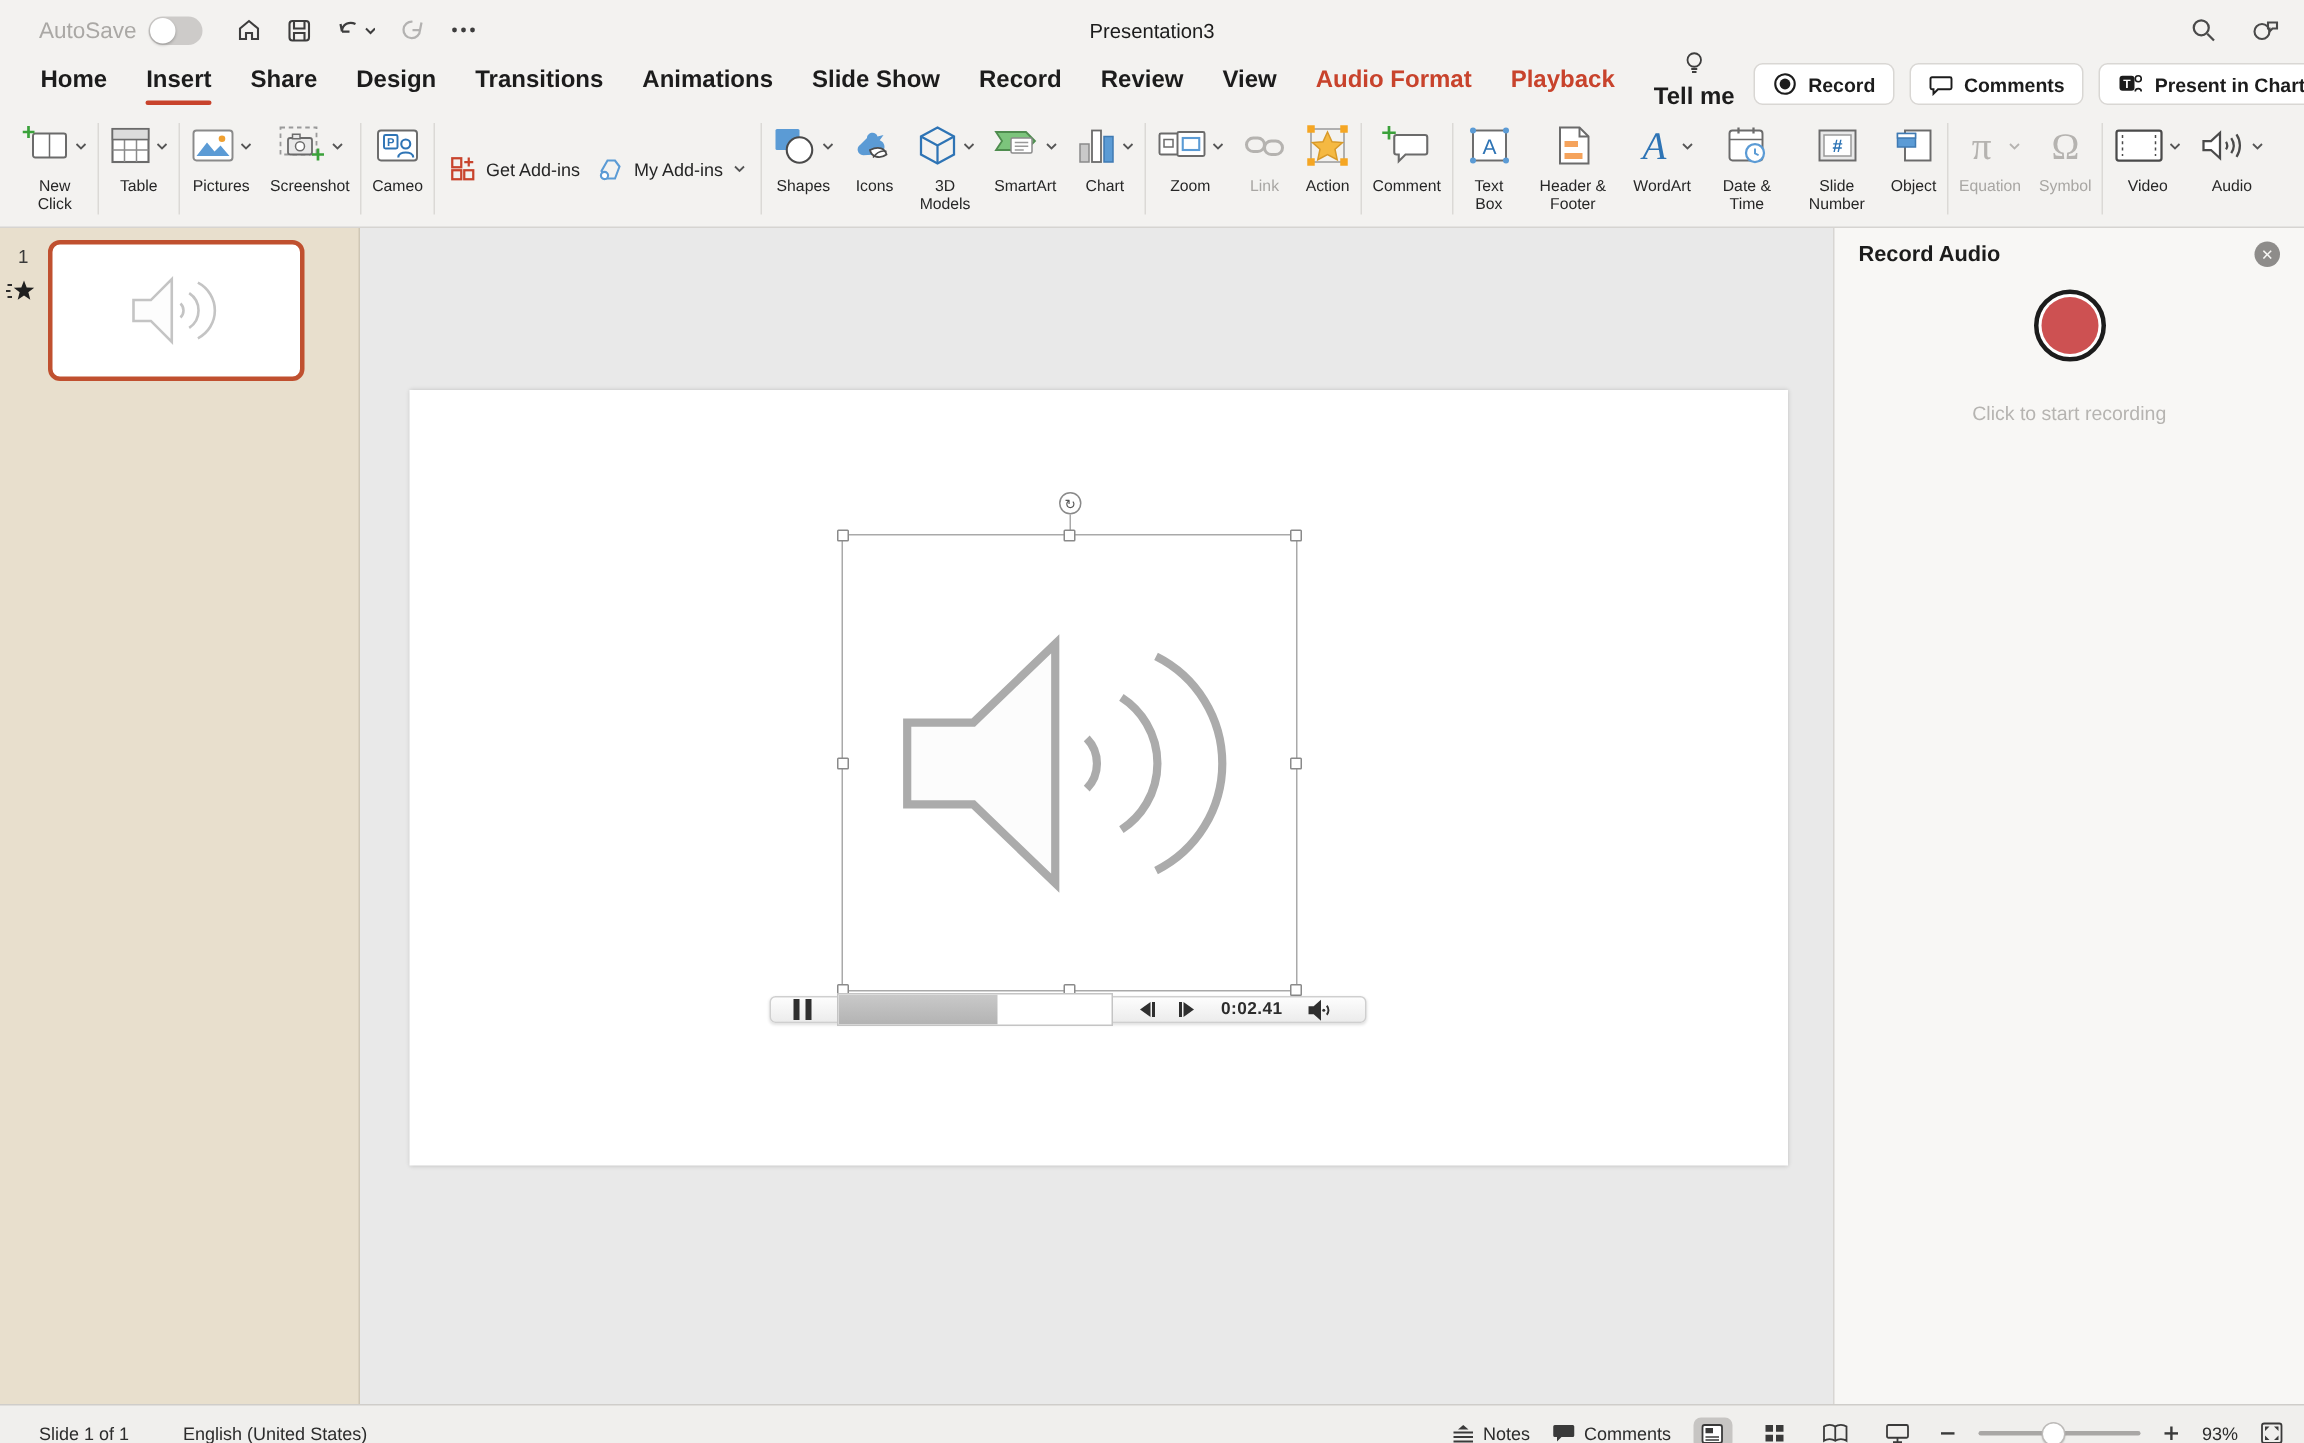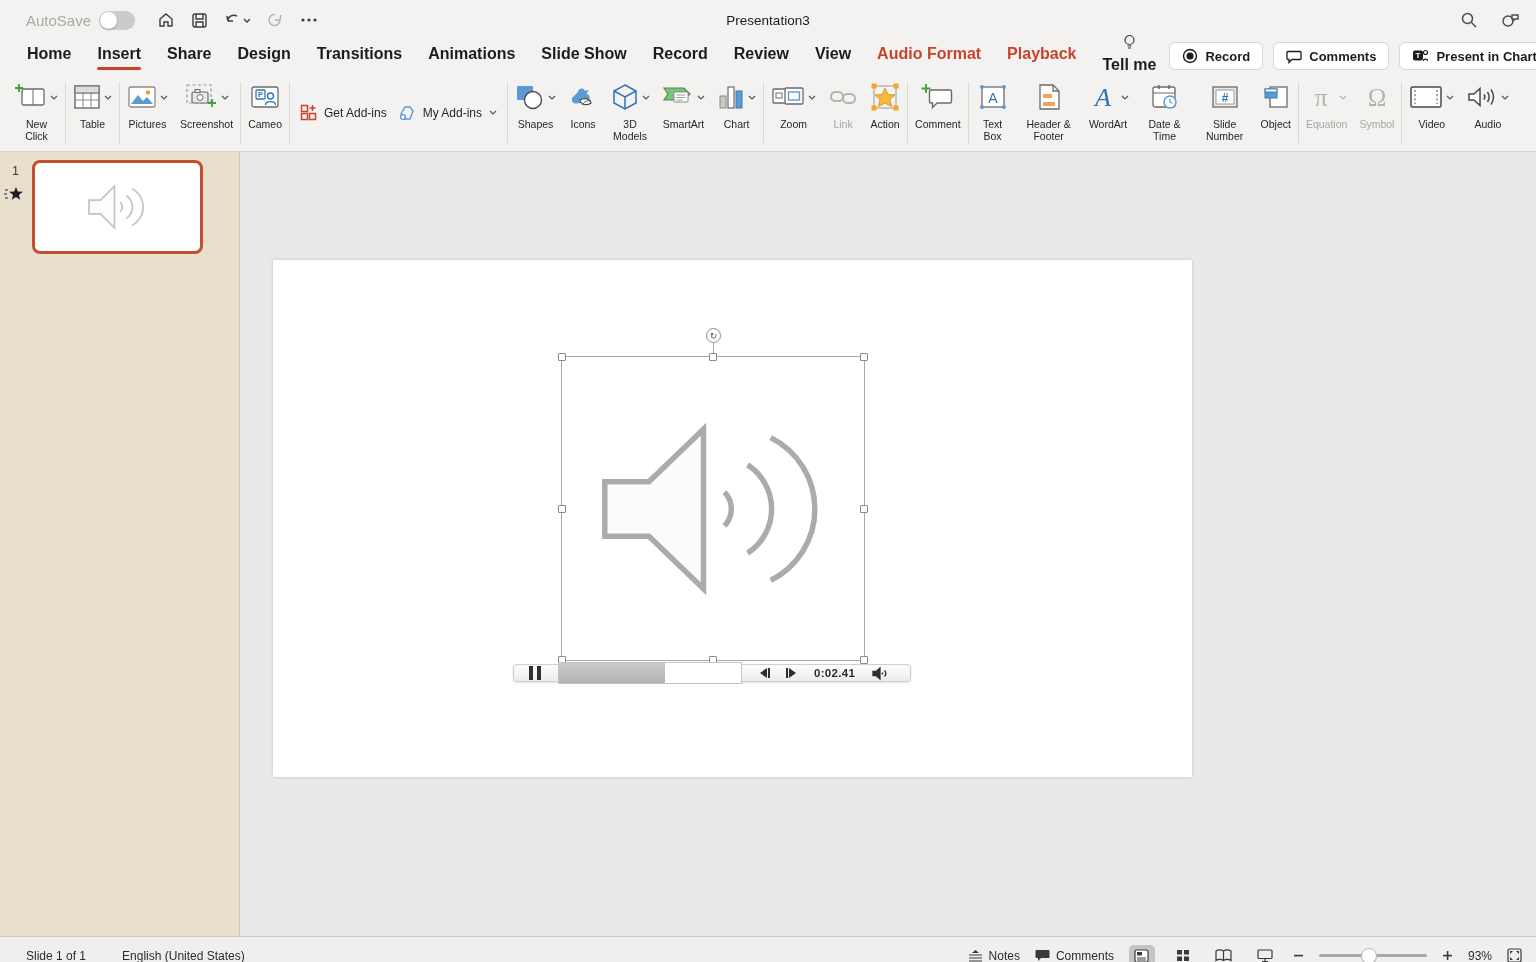"Record Audio" div.panel { html: none -> <div> <div>Record Audio</div> <div>✕</div> <div> <i></i> </div> <div>Click to start recording</div> </div> }
